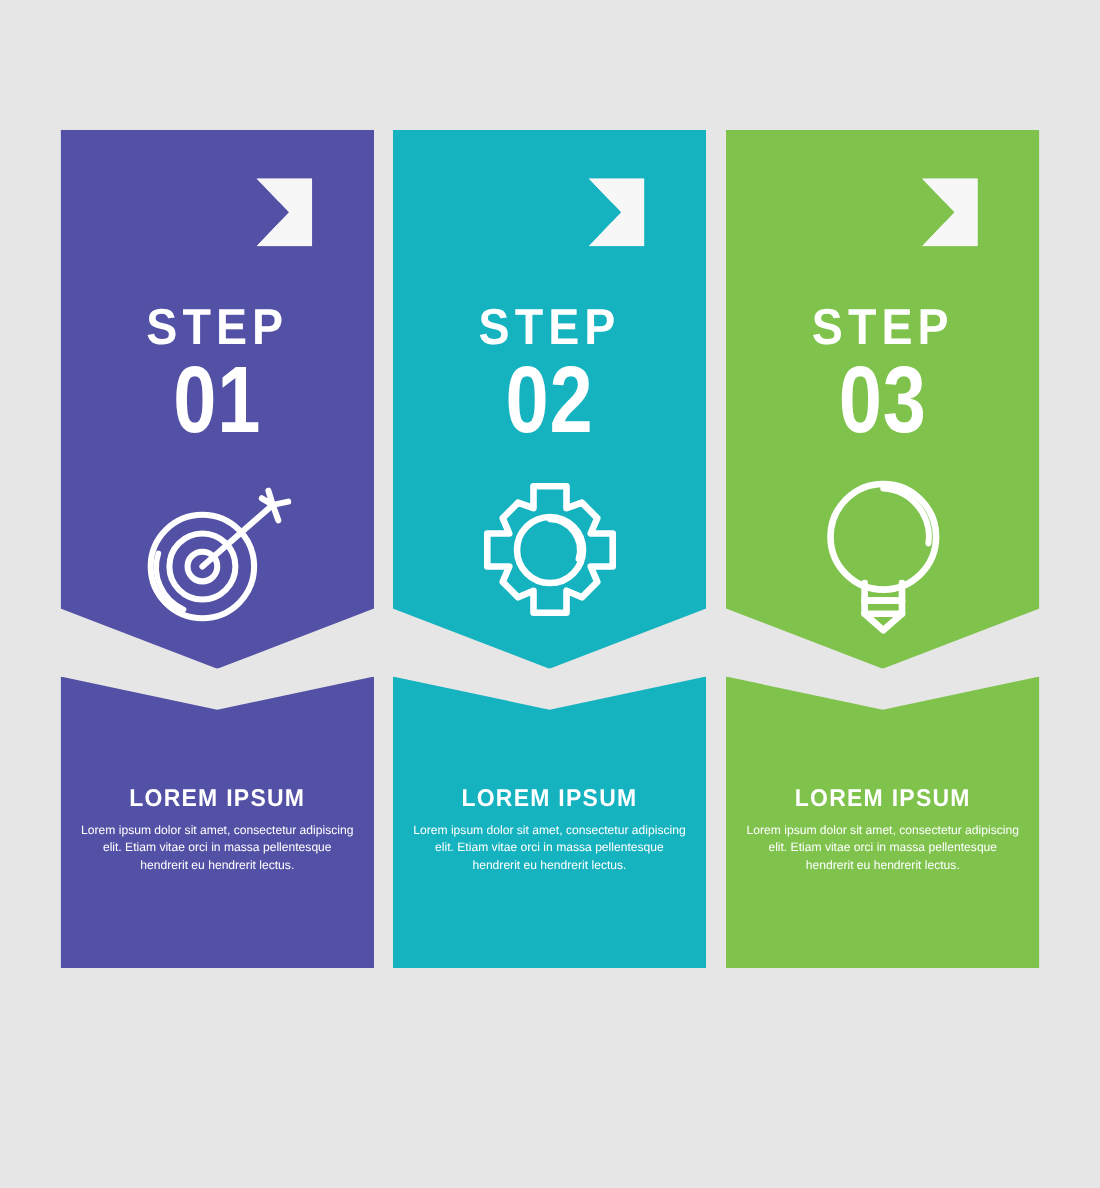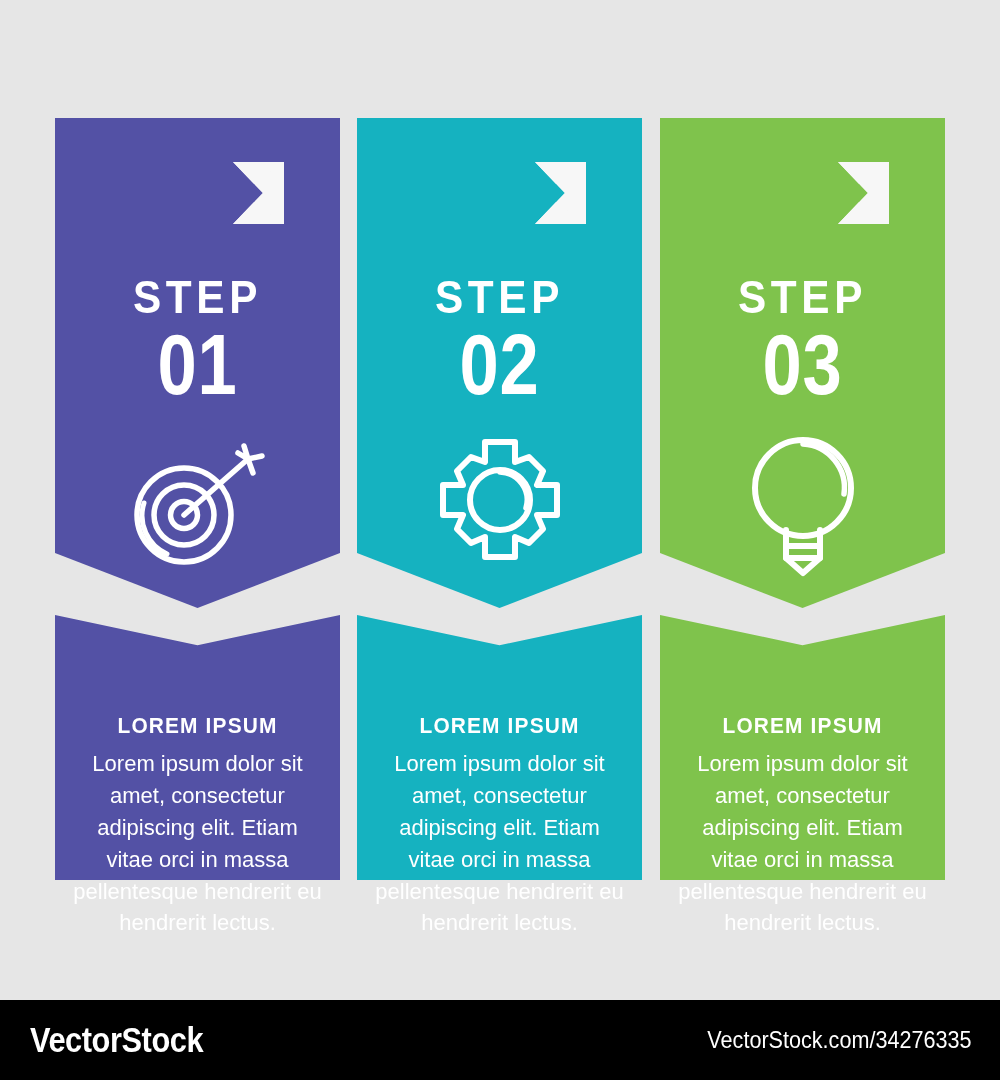"Lorem ipsum dolor sit amet," .body { font-size: 22px -> 11px }
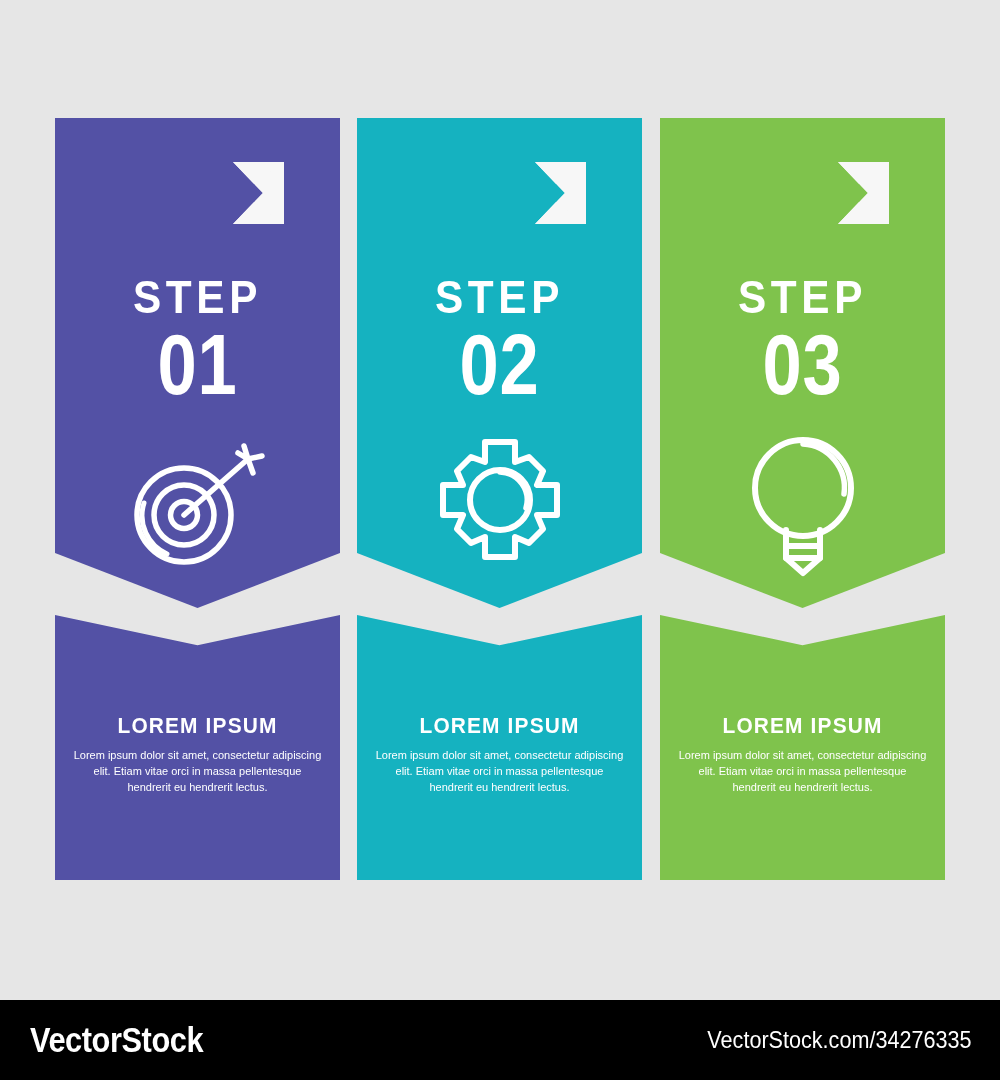"VectorStock" div { html: <div> <div>VectorStock</div> <div>VectorStock.com/34276335</div> </div> -> none }
